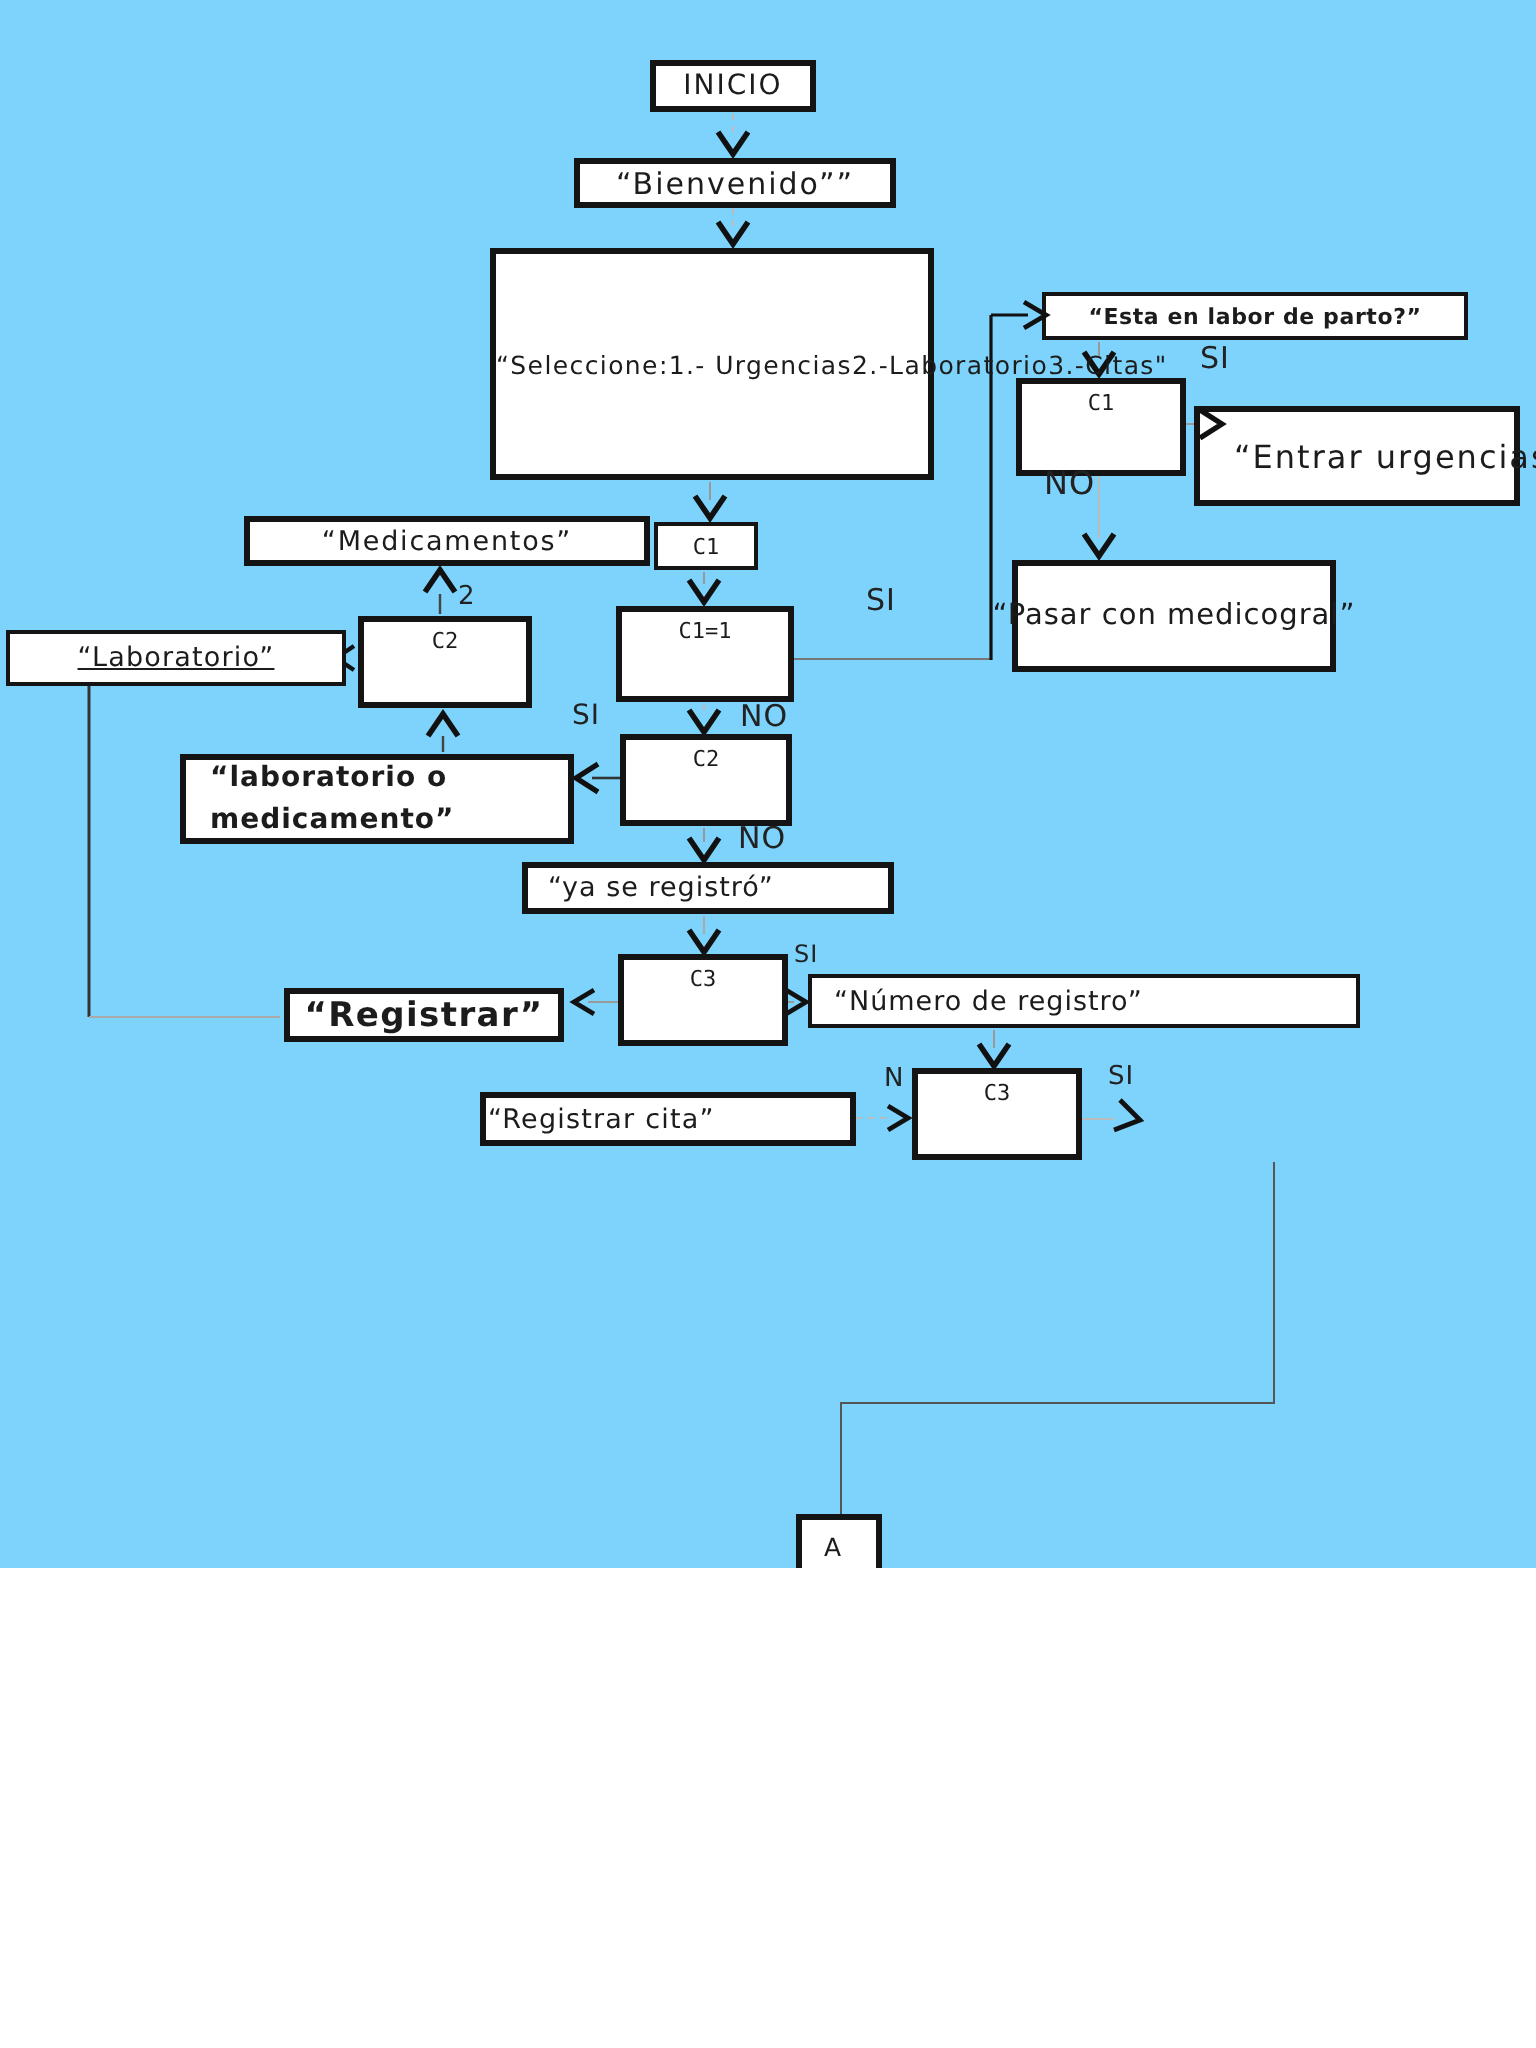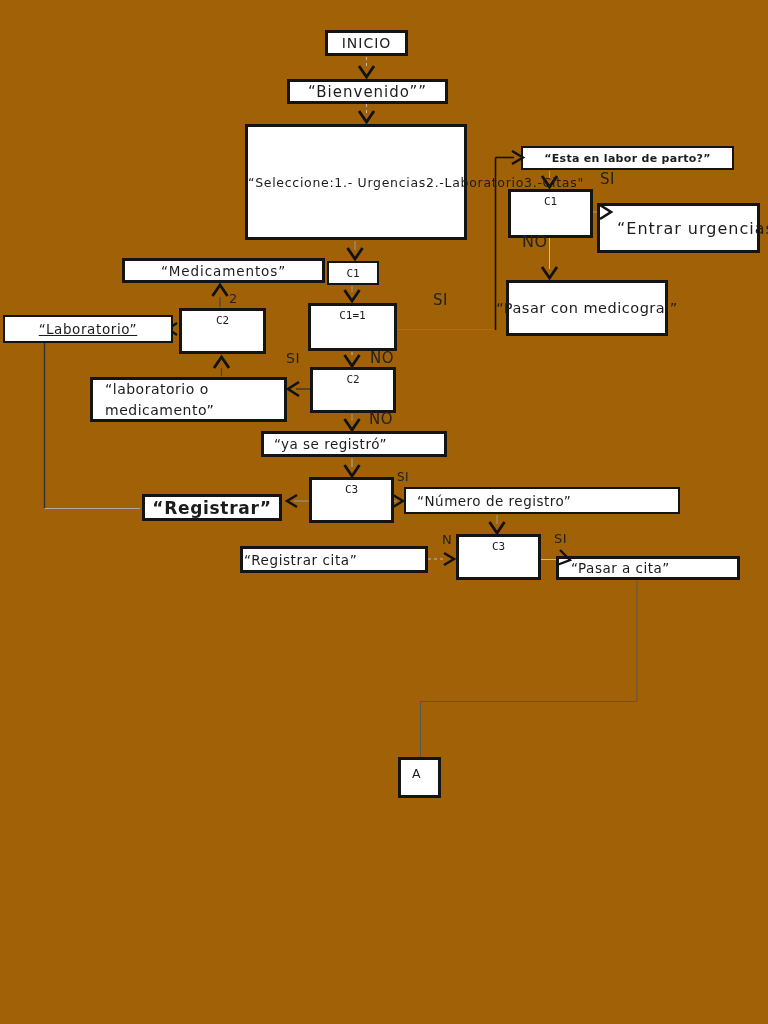"INICIO" .canvas { background: #a16207 -> #7dd3fc; height: 1024px -> 784px }
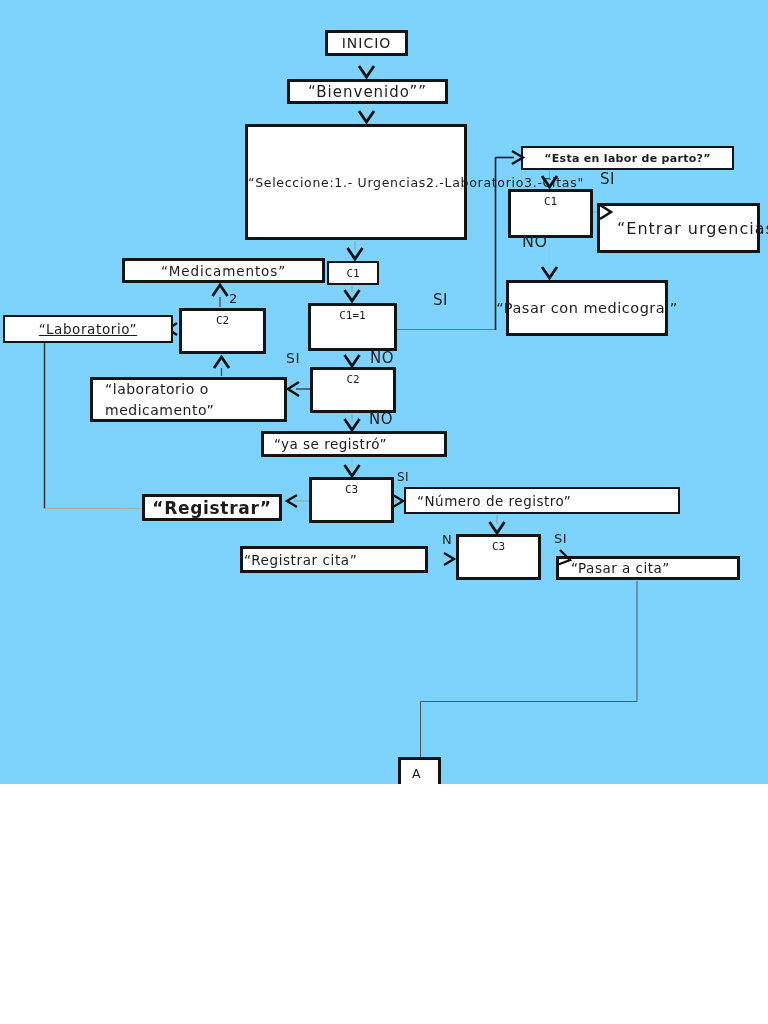"“laboratorio o" .col-left { font-weight: none -> bold }
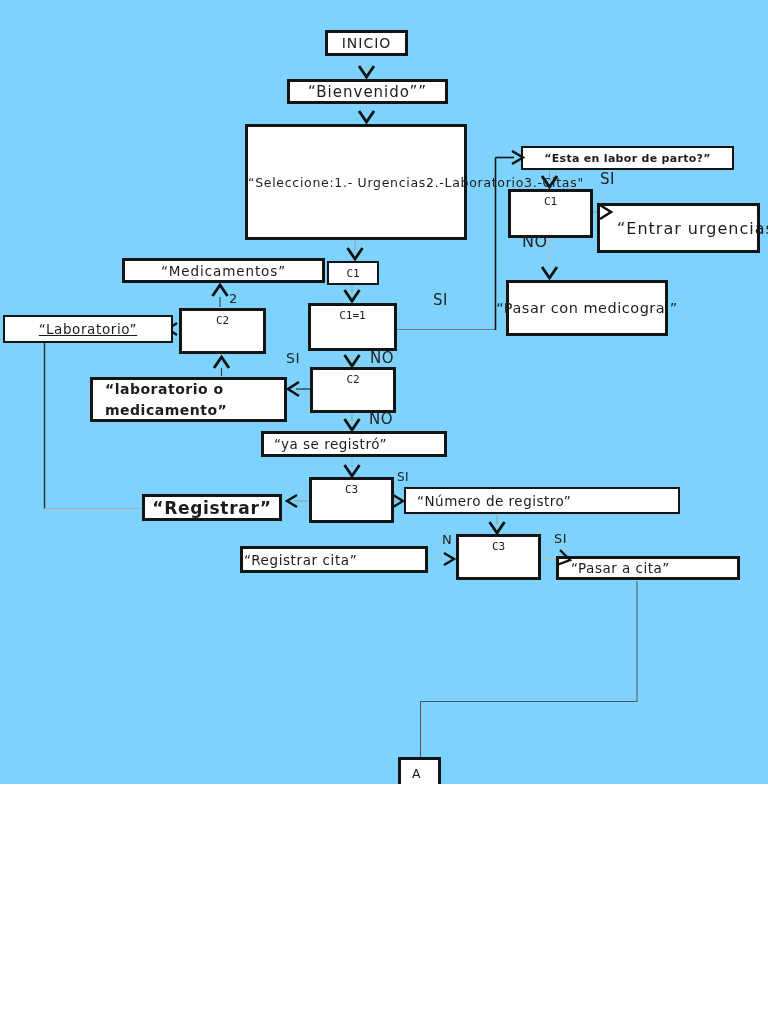"“Pasar a cita”" div.node { html: <div> <span>“Pasar a cita”</span> </div> -> none }
